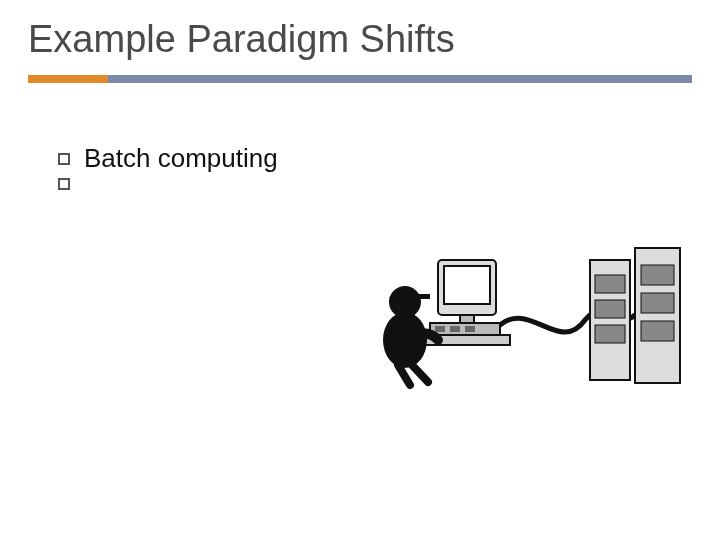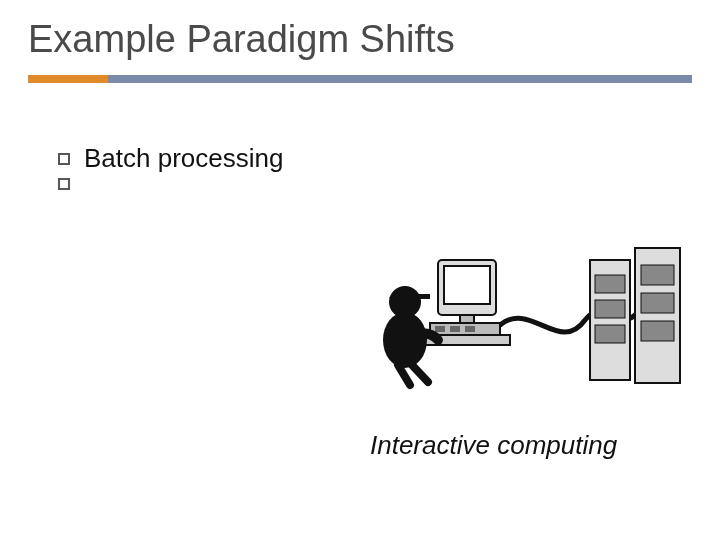"Batch processing" span.bullet-text { text: processing -> computing }
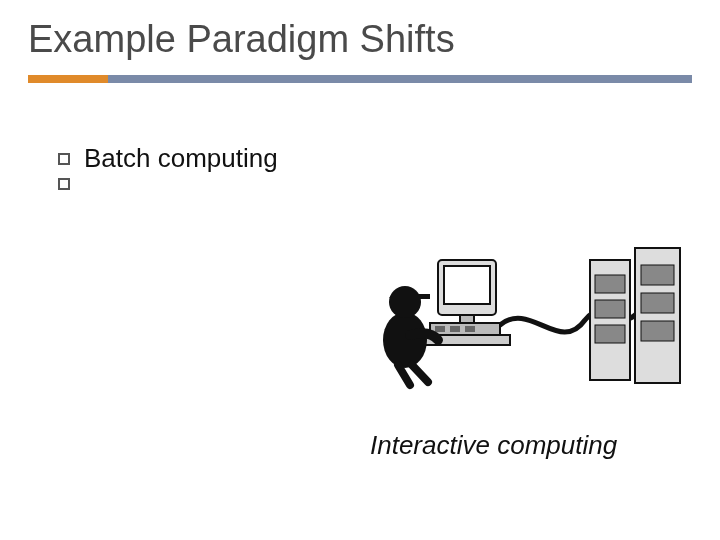"Interactive computing" div.caption { html: <div>Interactive computing</div> -> none }
